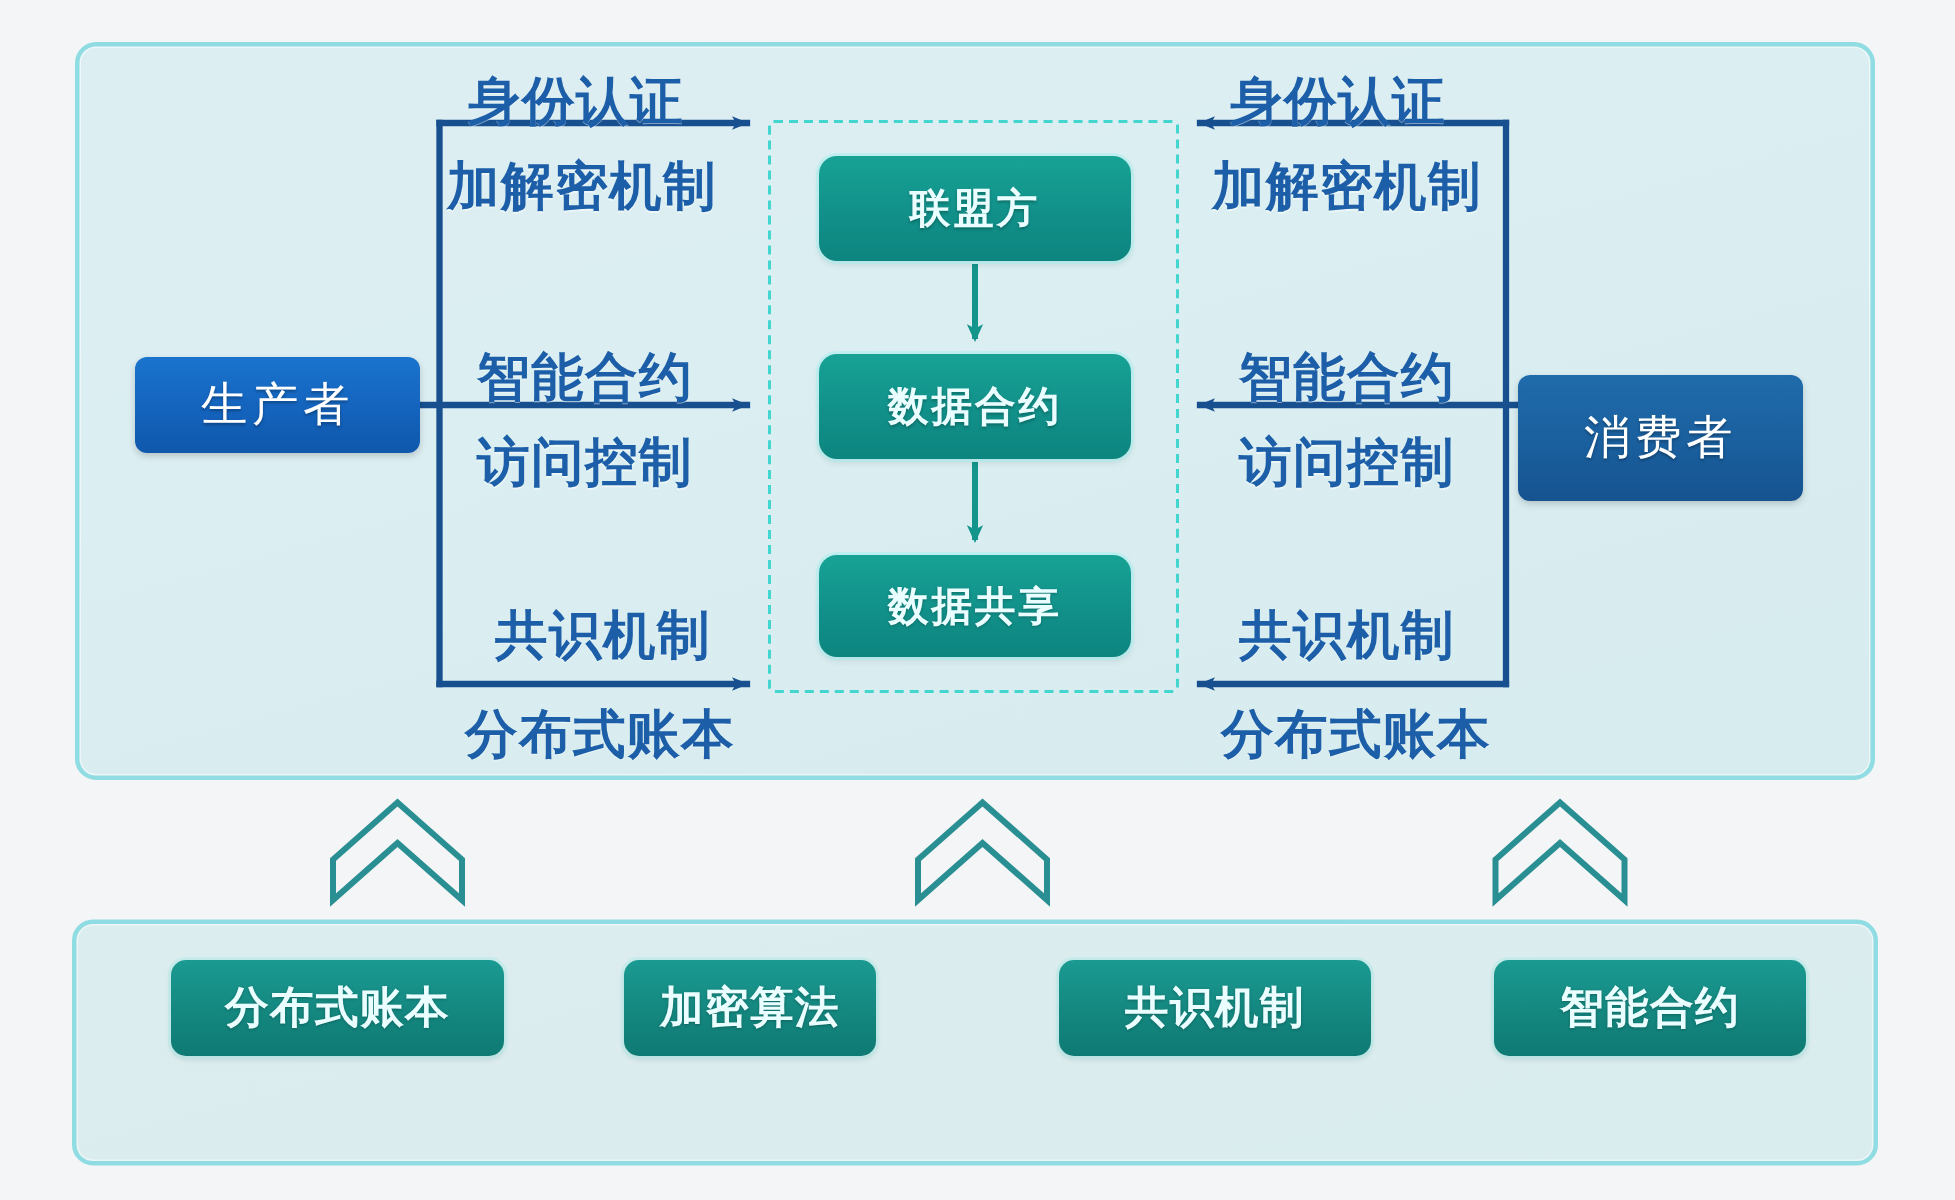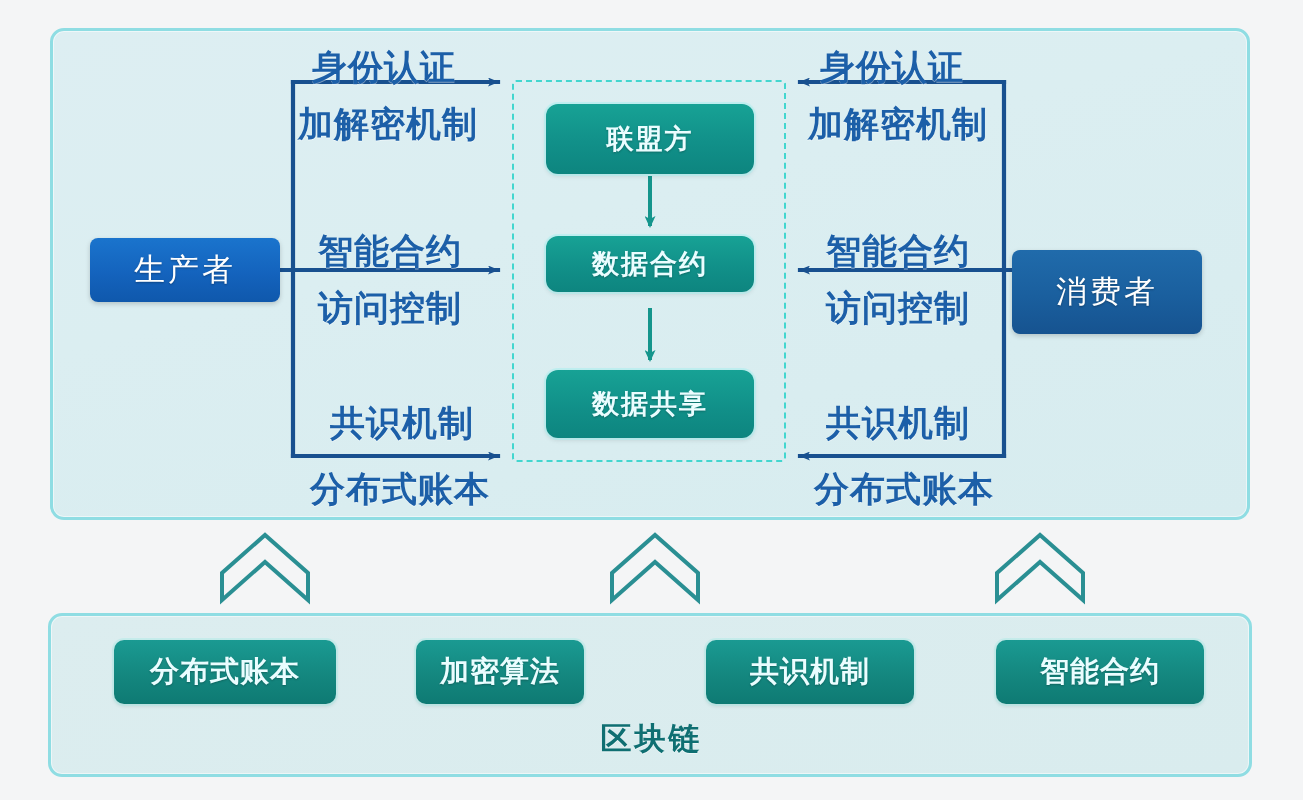"数据合约" #datacontract-box { height: 56px -> 70px }
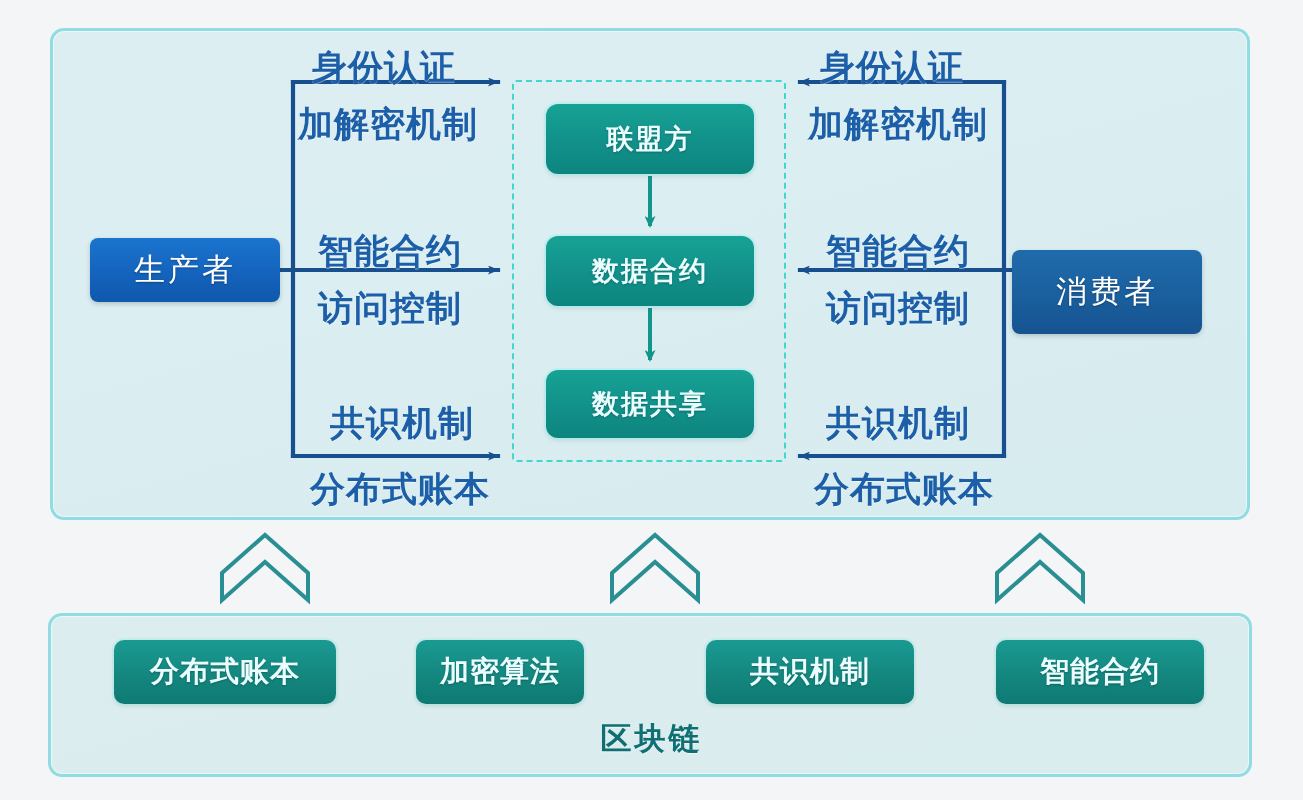"区块链" div { html: <div>区块链</div> -> none }
